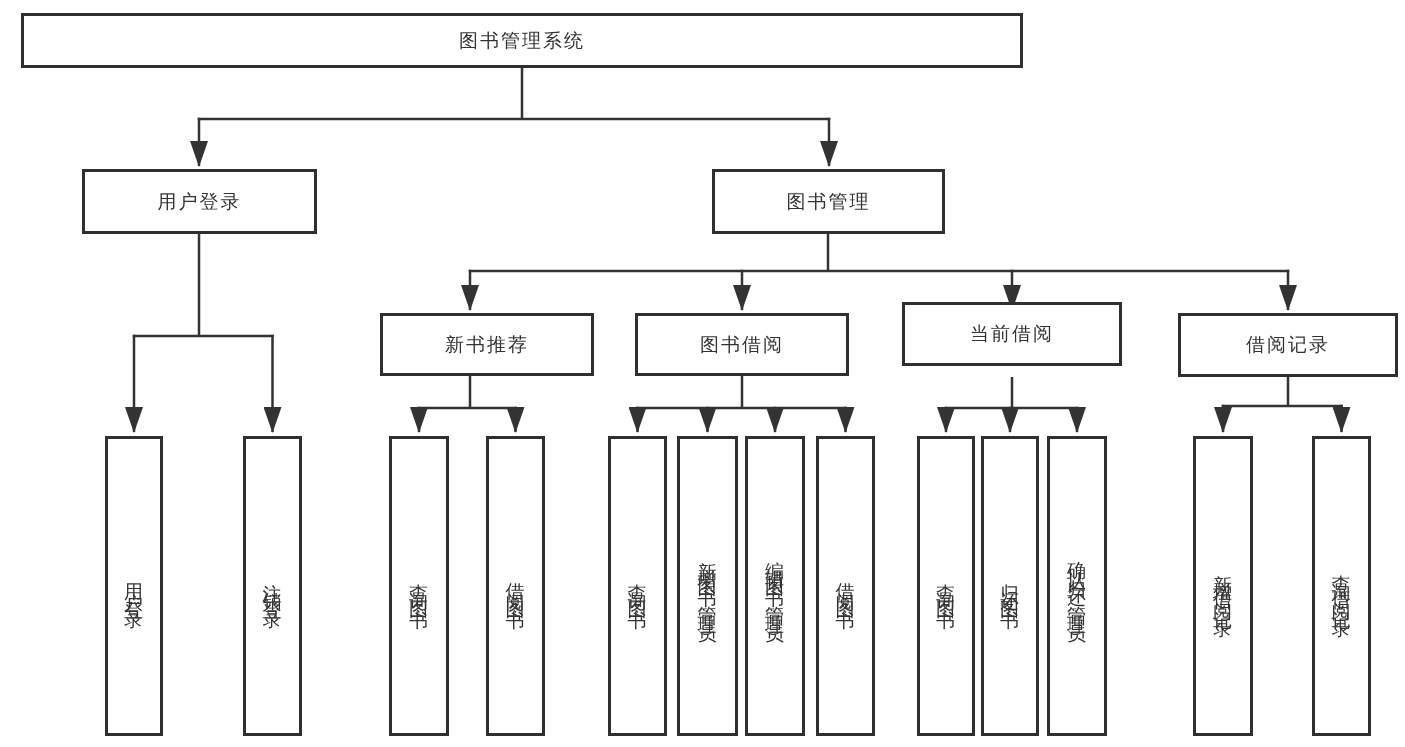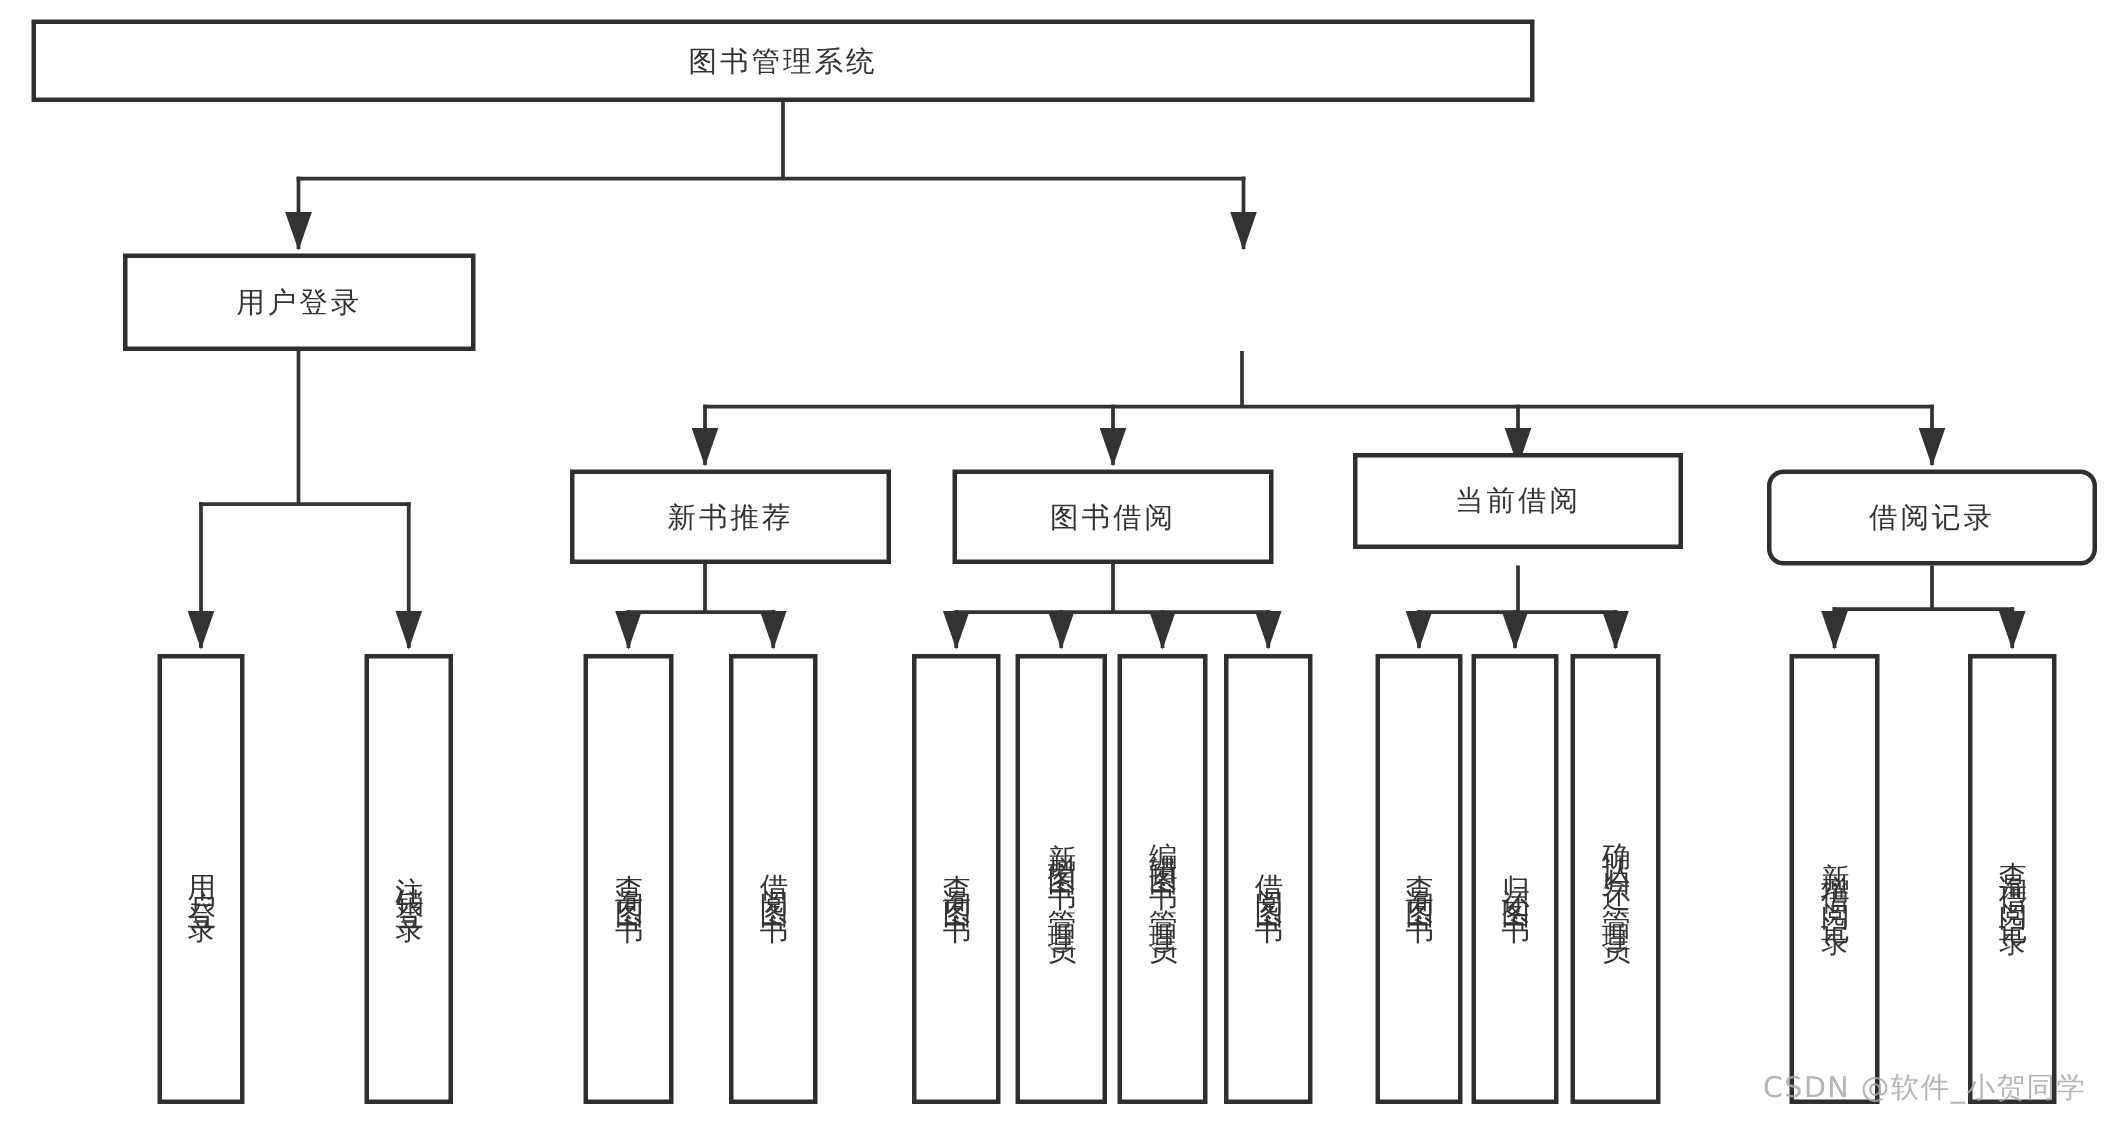"图书管理" div.node { html: none -> <div> <span>图书管理</span> </div> }
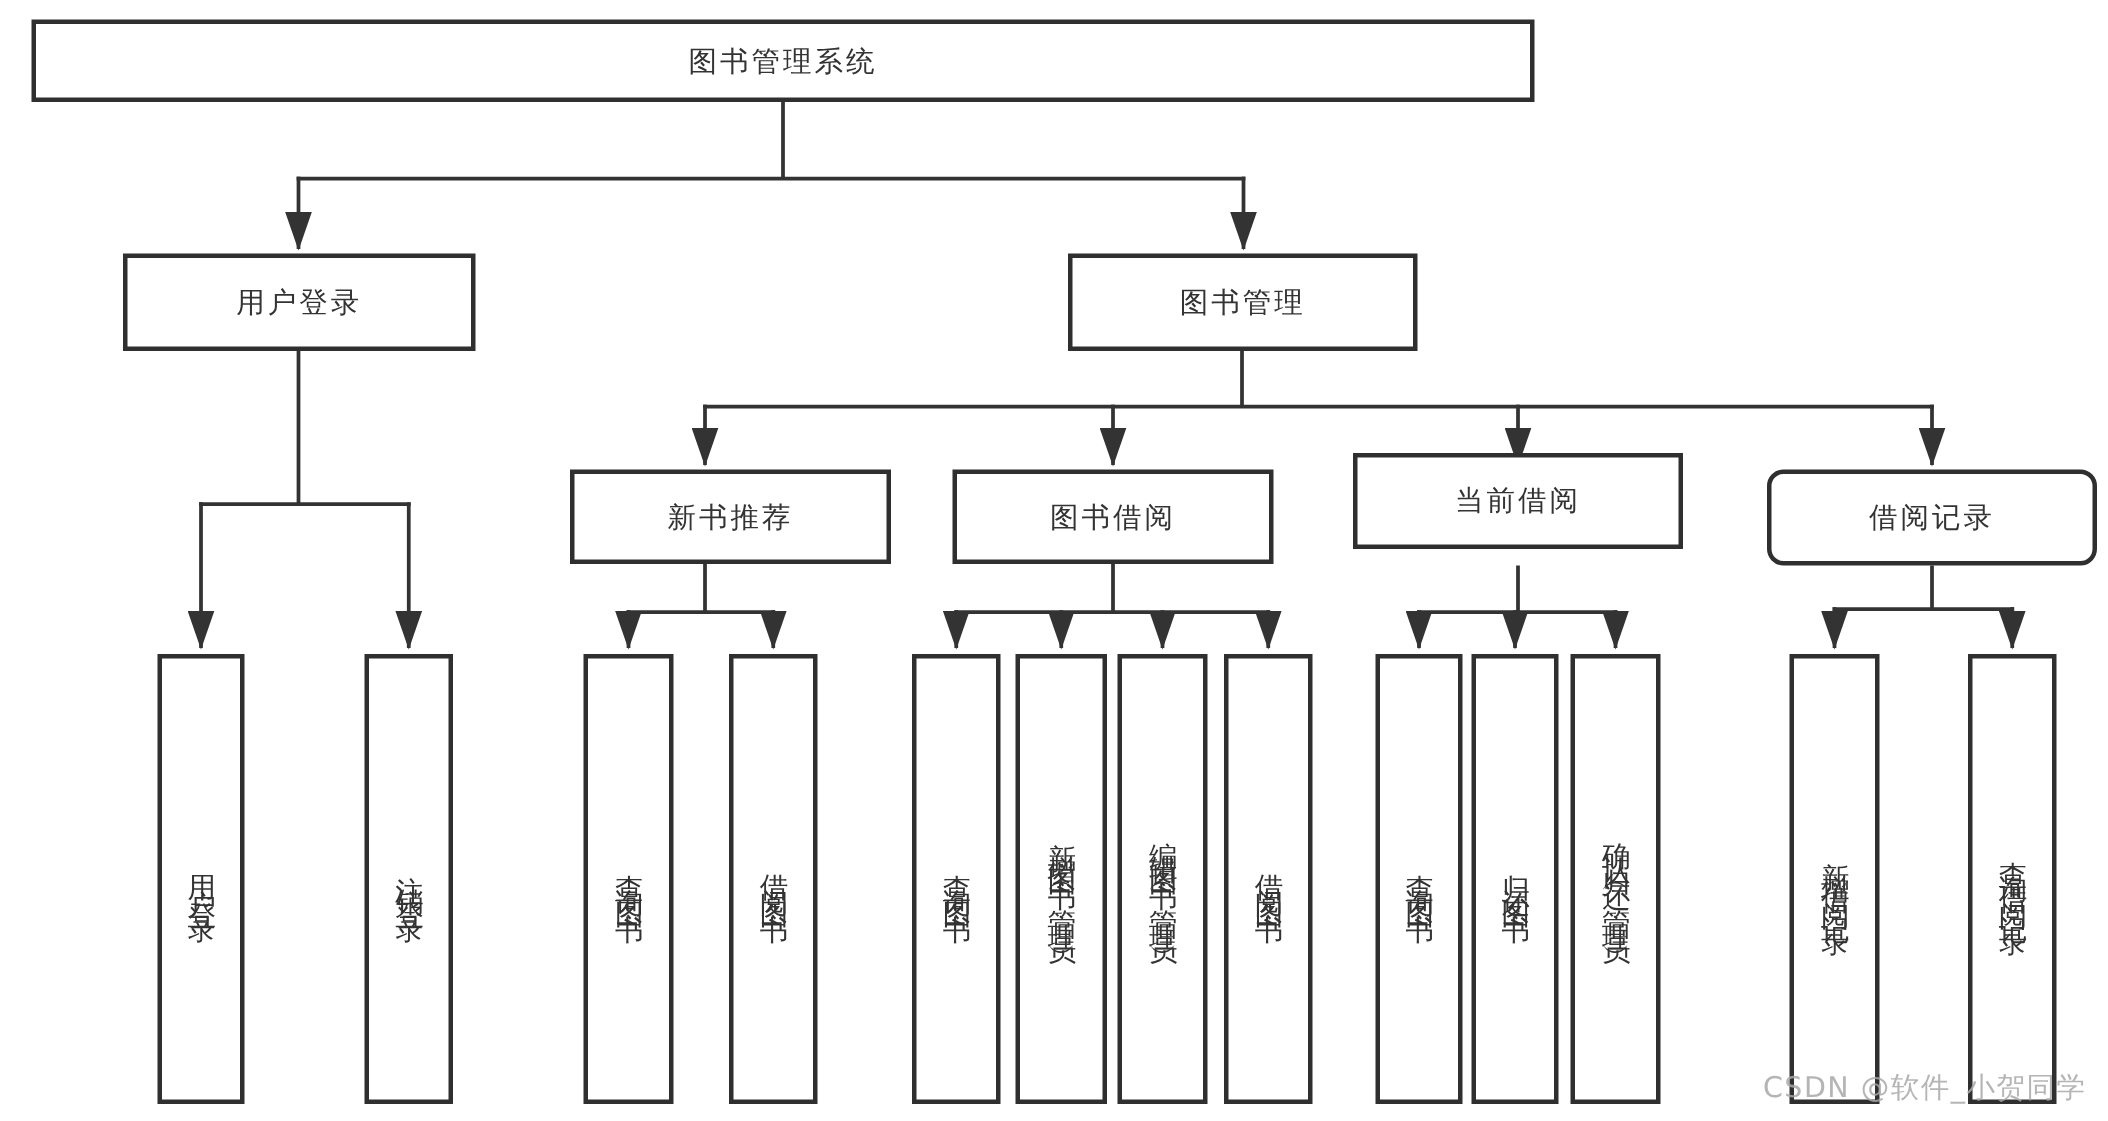"借阅记录" div.node { border-radius: 11px -> none }
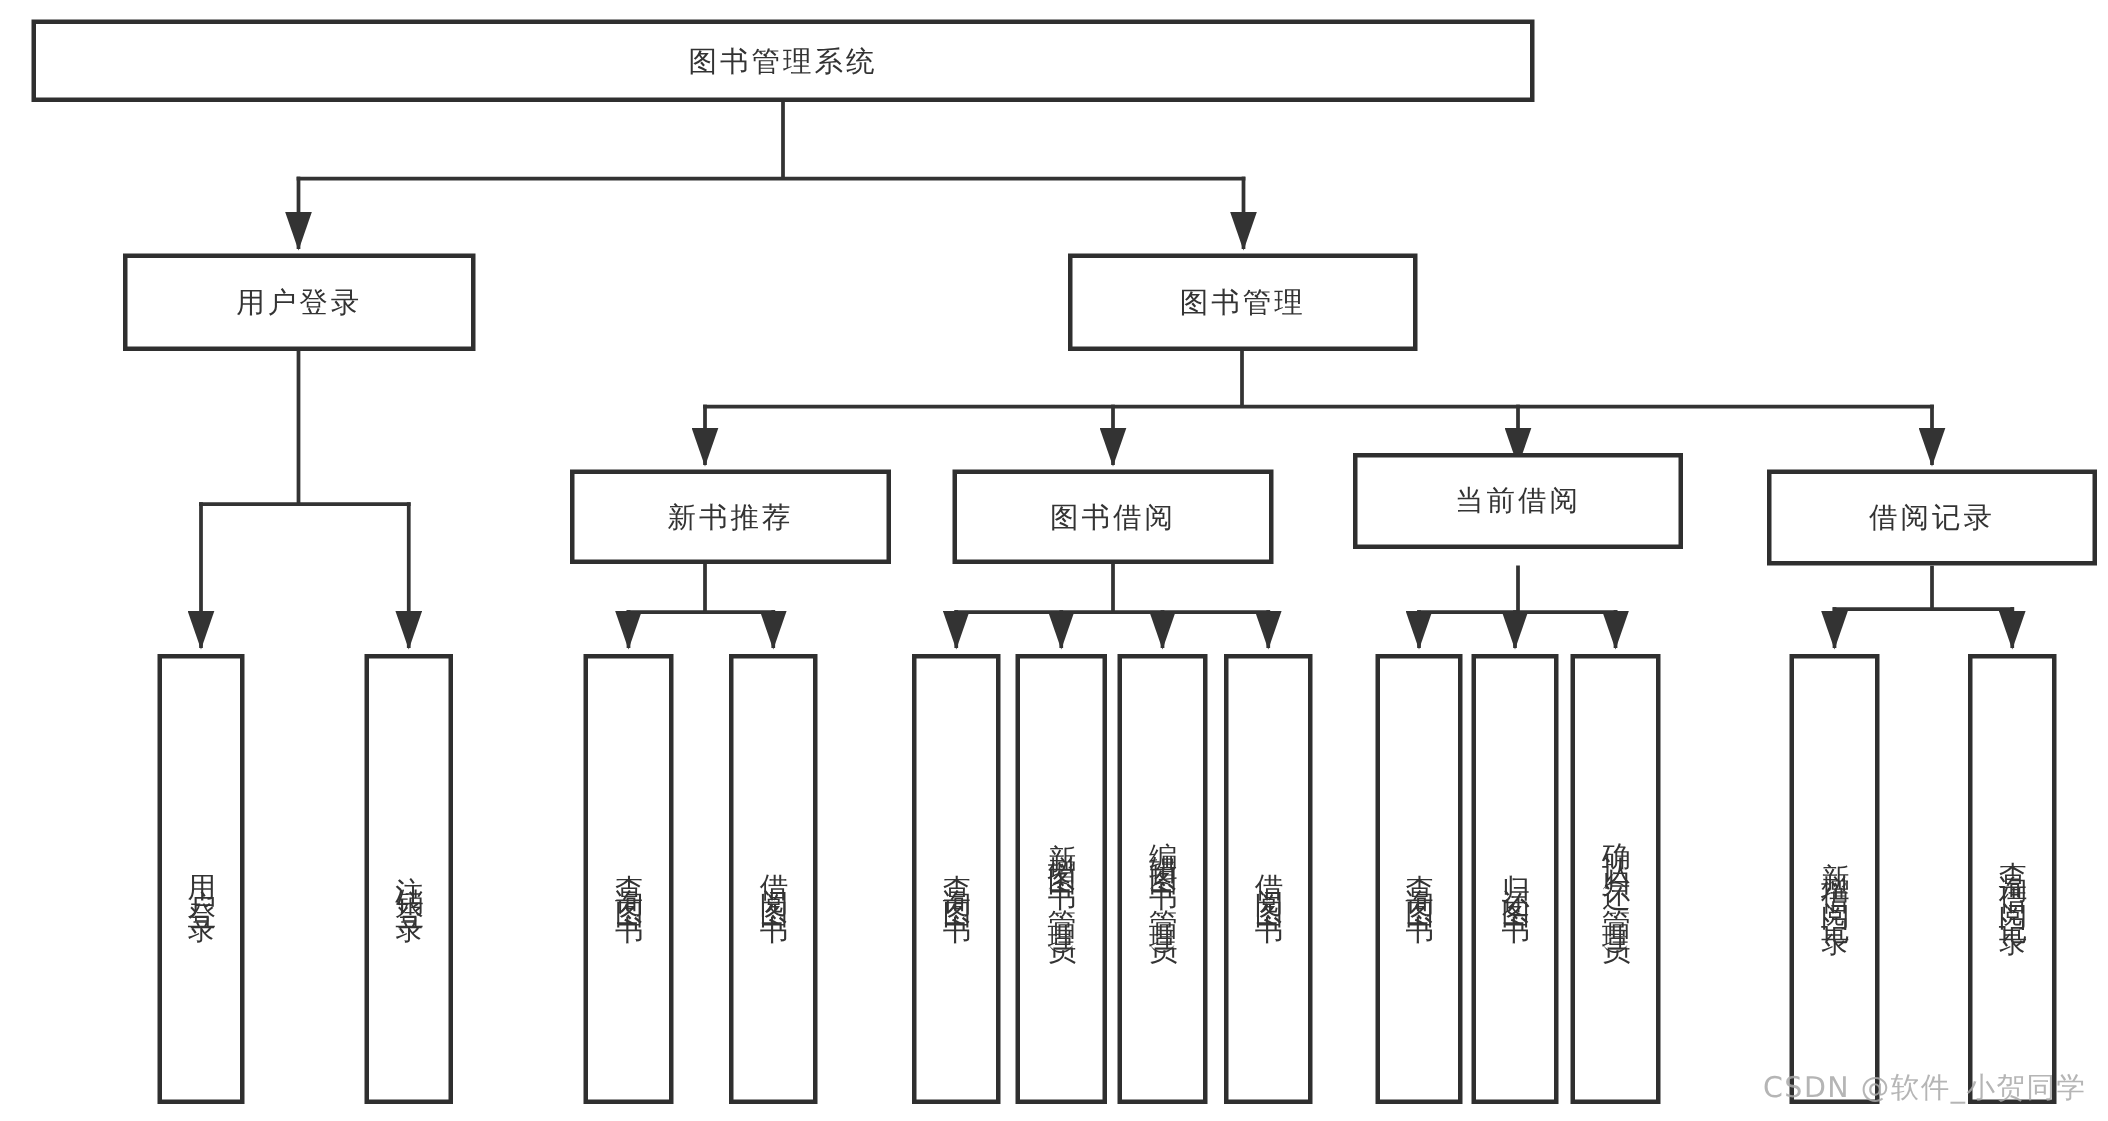"CSDN @软件_小贺同学" div.watermark { html: <div>CSDN @软件_小贺同学</div> -> none }
